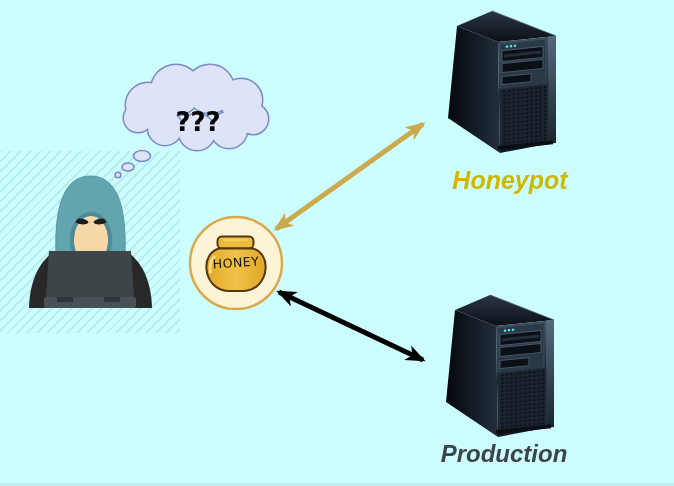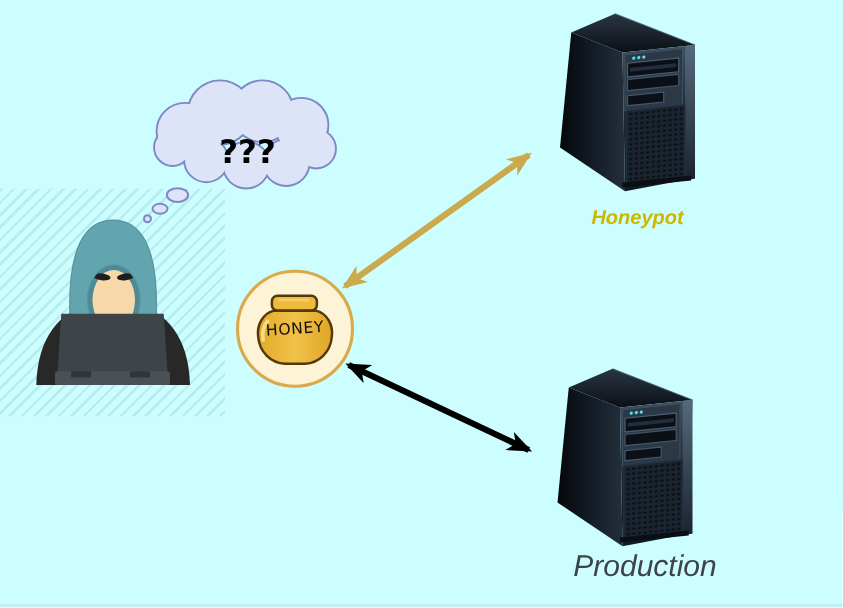"Honeypot" .label-honeypot { font-size: 16px -> 25px }
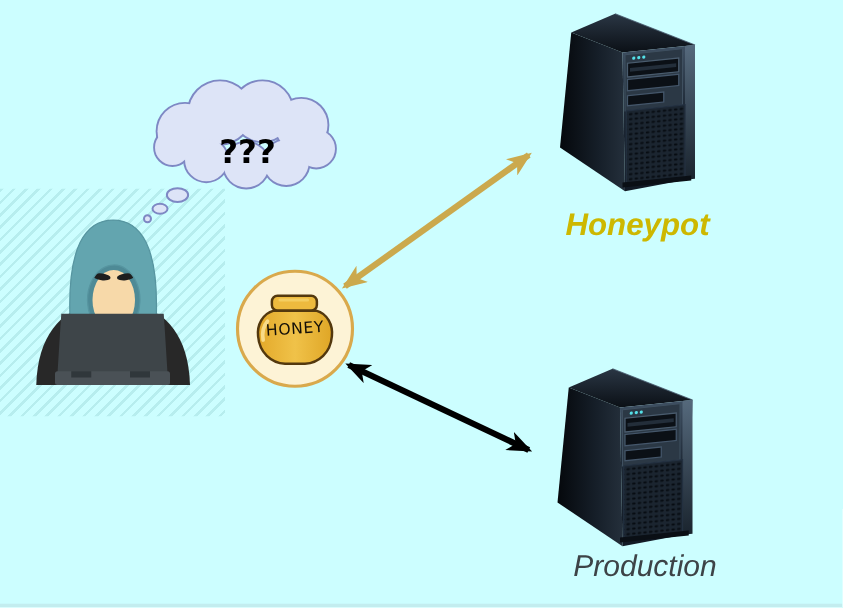"Production" .label-production { font-weight: normal -> bold; left: 444px -> 432px }
